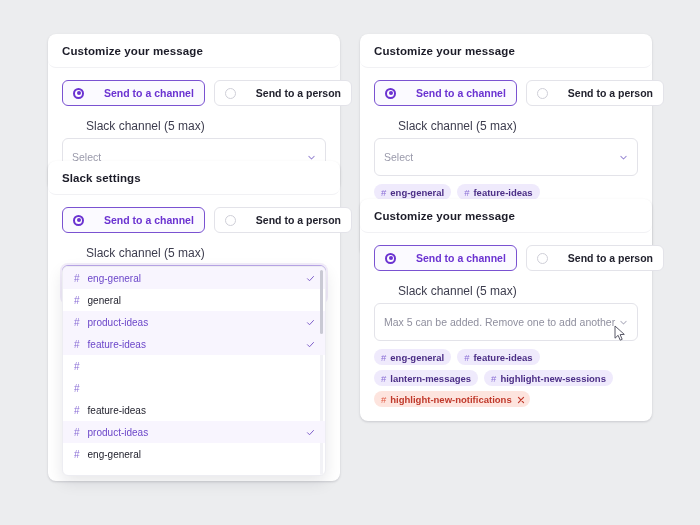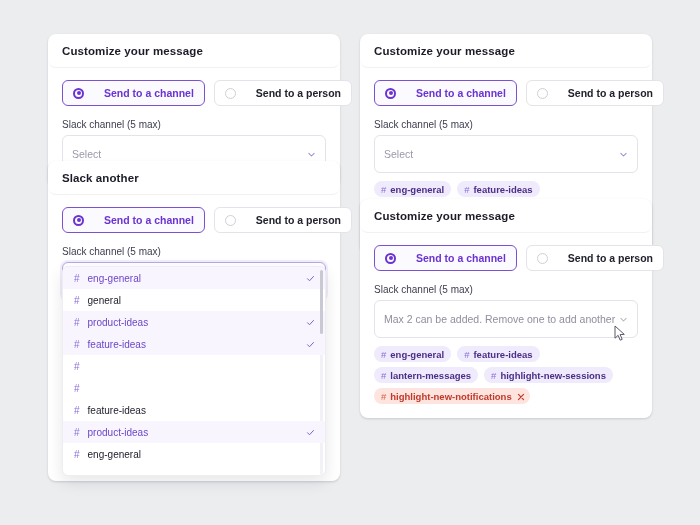"Slack channel (5 max)" .field-label { font-size: 10px -> 12px; margin-left: none -> 24px }
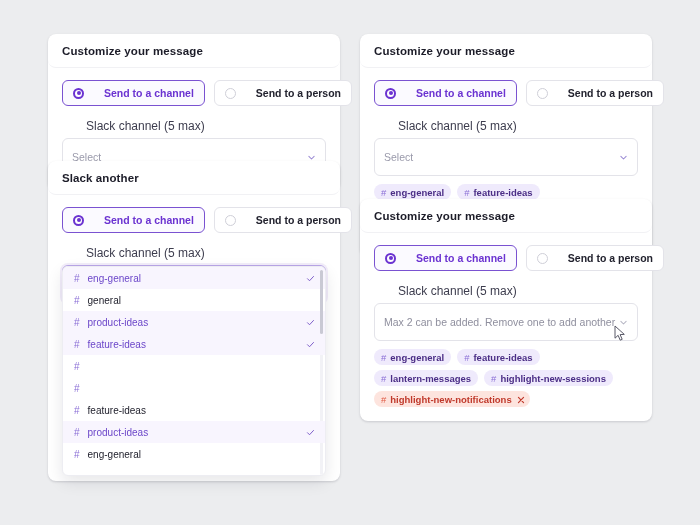"Slack another" div.card-title { text: another -> settings }
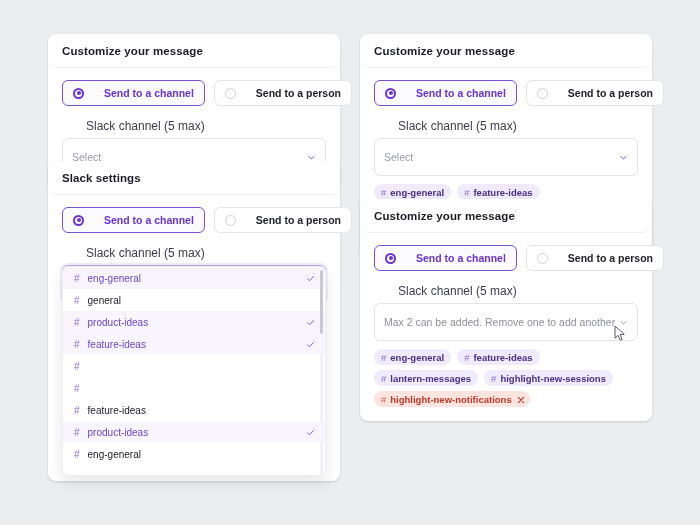"Max 2 can be added." span.select-value { text: 2 -> 5 }
